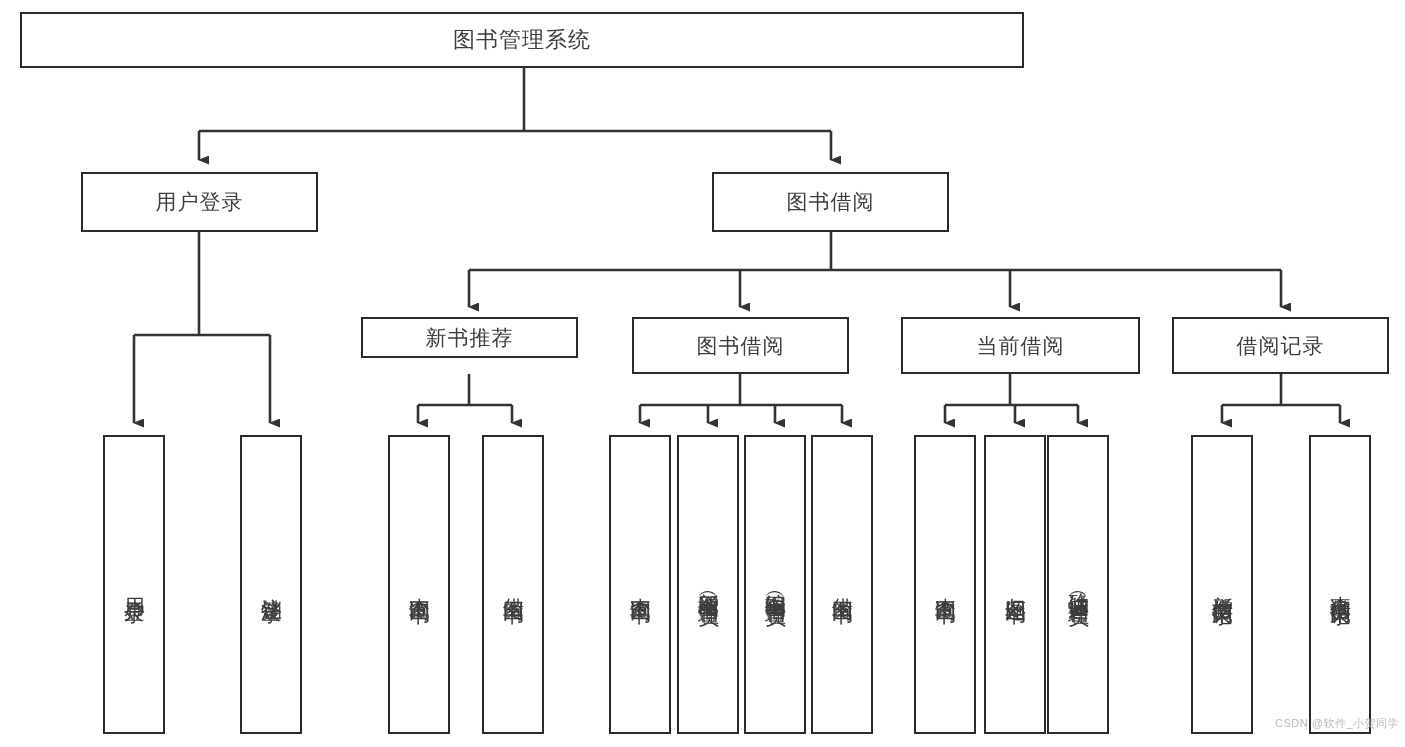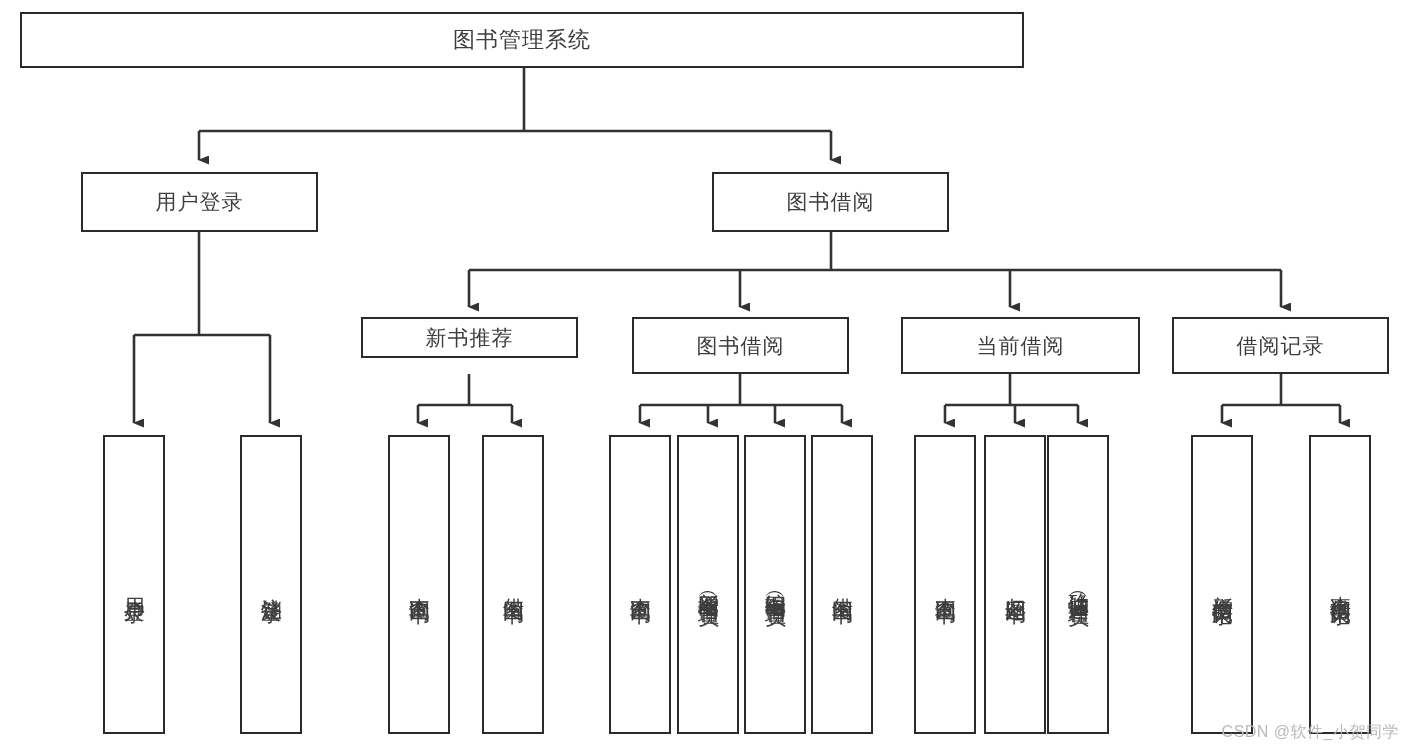"CSDN @软件_小贺同学" #watermark { bottom: 4px -> 16px; font-size: 16px -> 11px }
